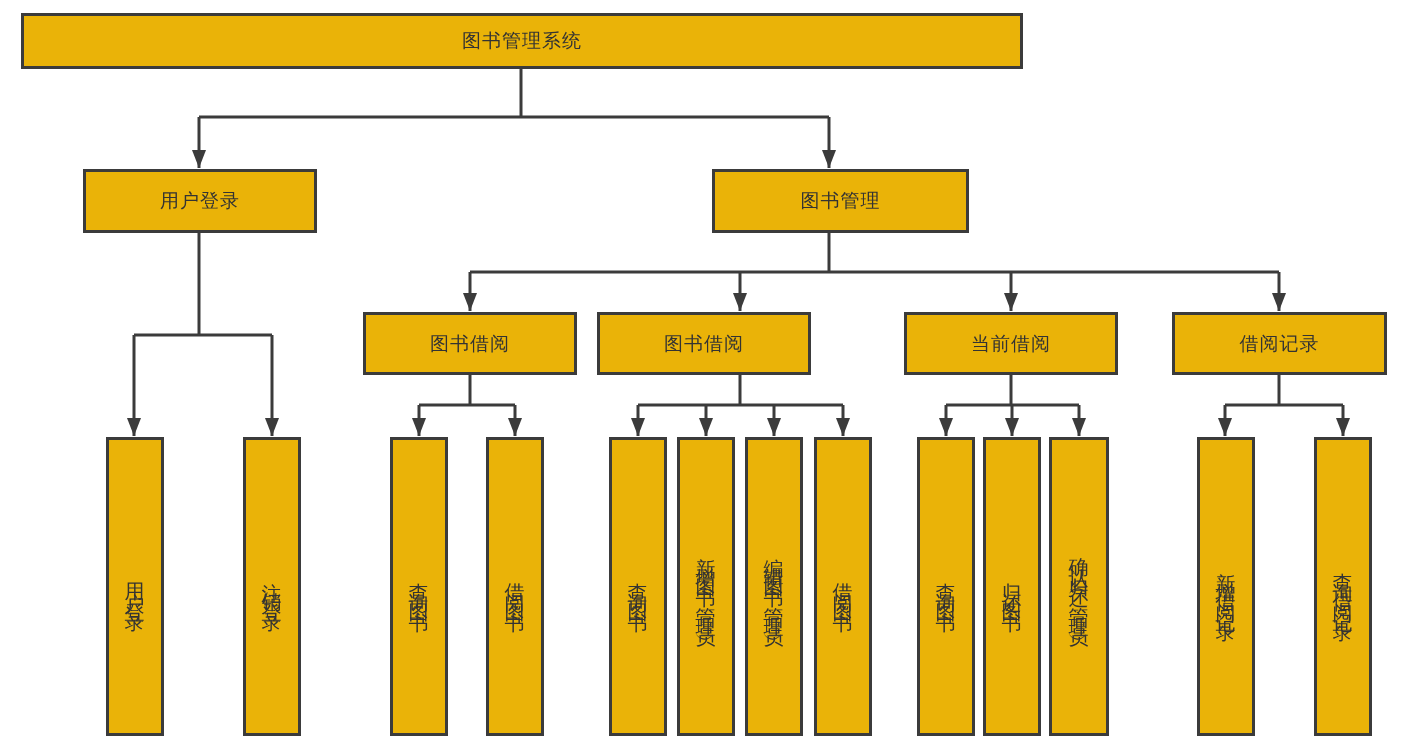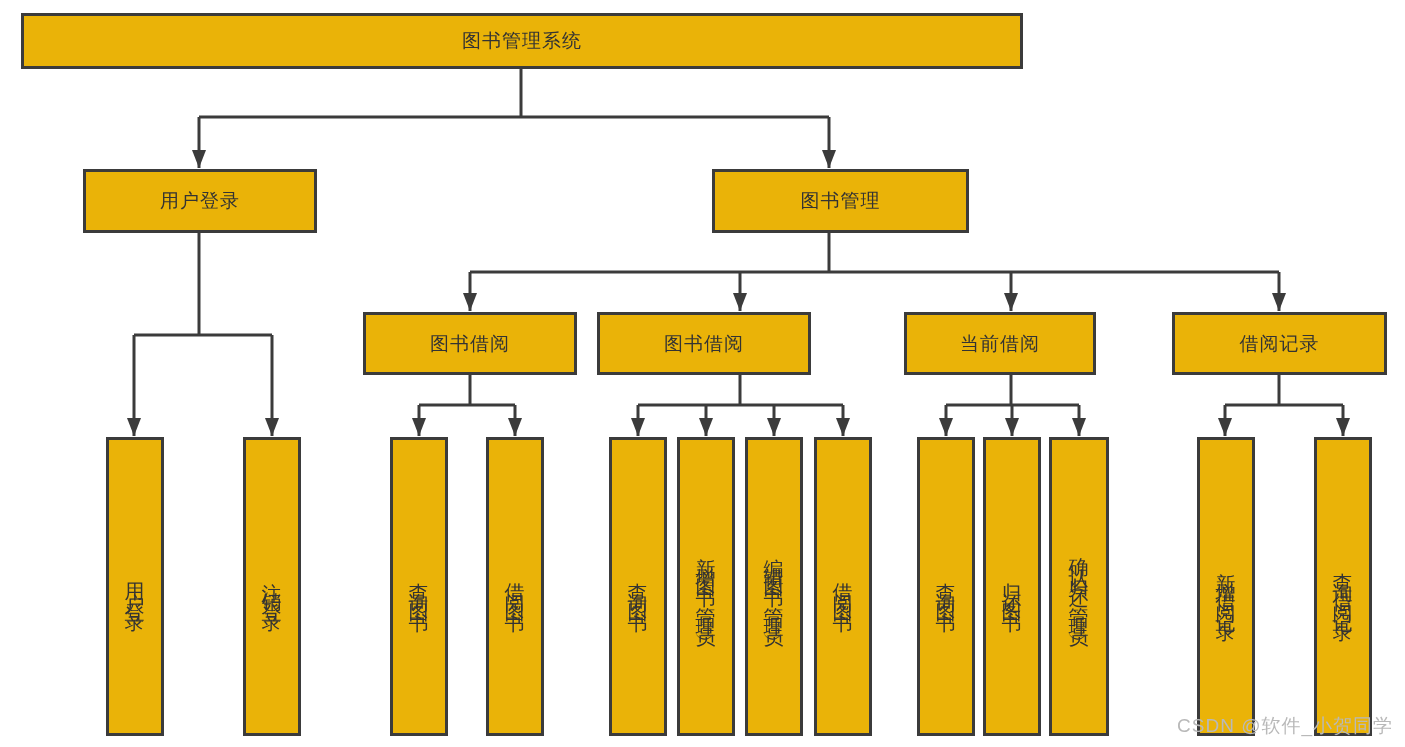"当前借阅" .n-current { width: 192px -> 214px }
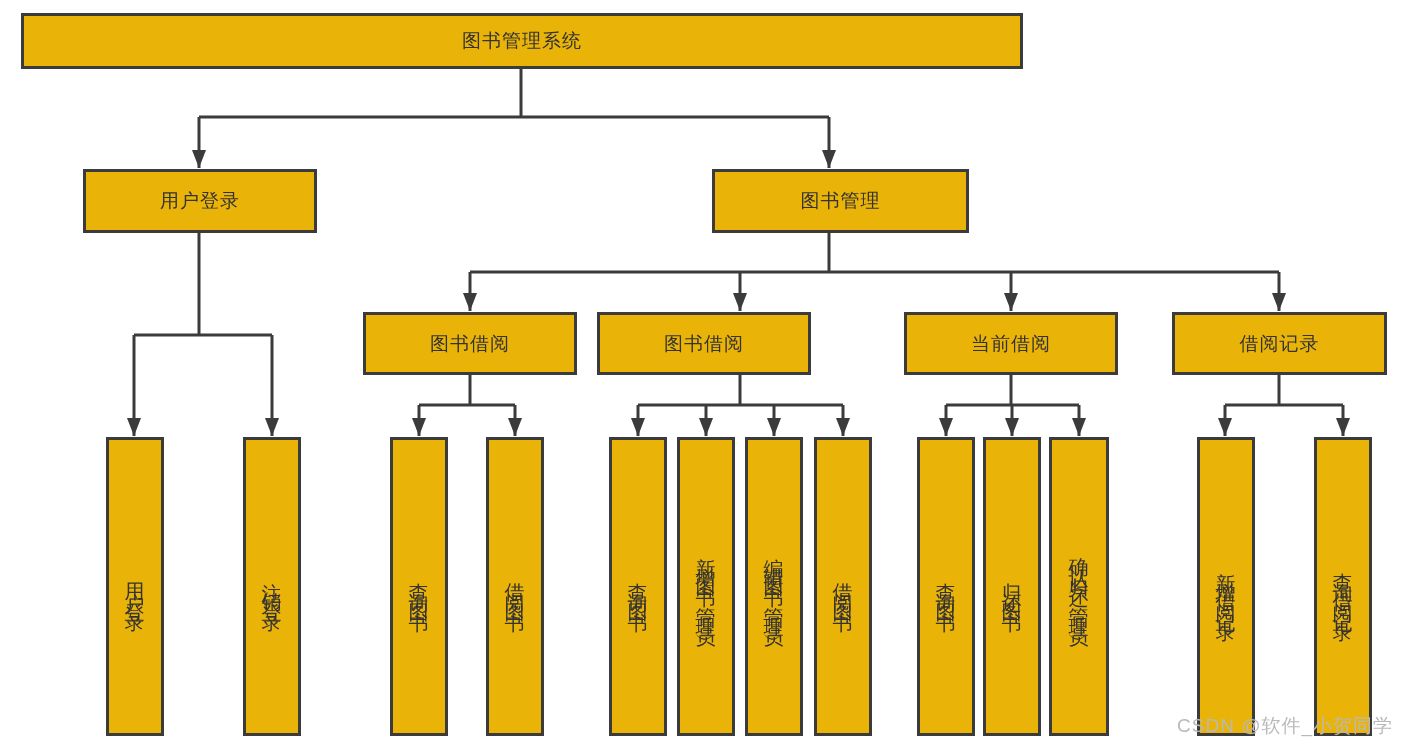"CSDN @软件_小贺同学" div.watermark { html: <div>CSDN @软件_小贺同学</div> -> none }
